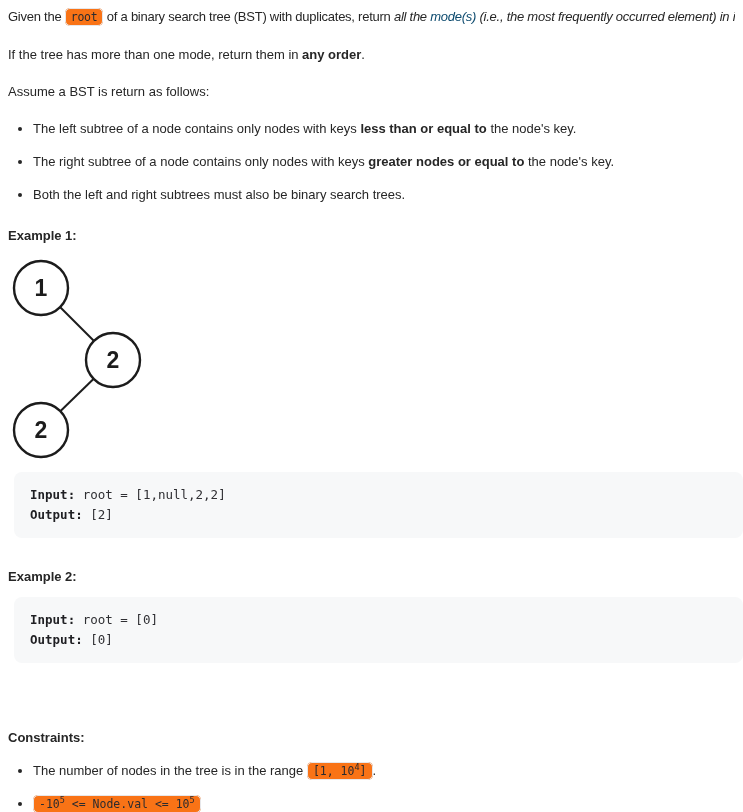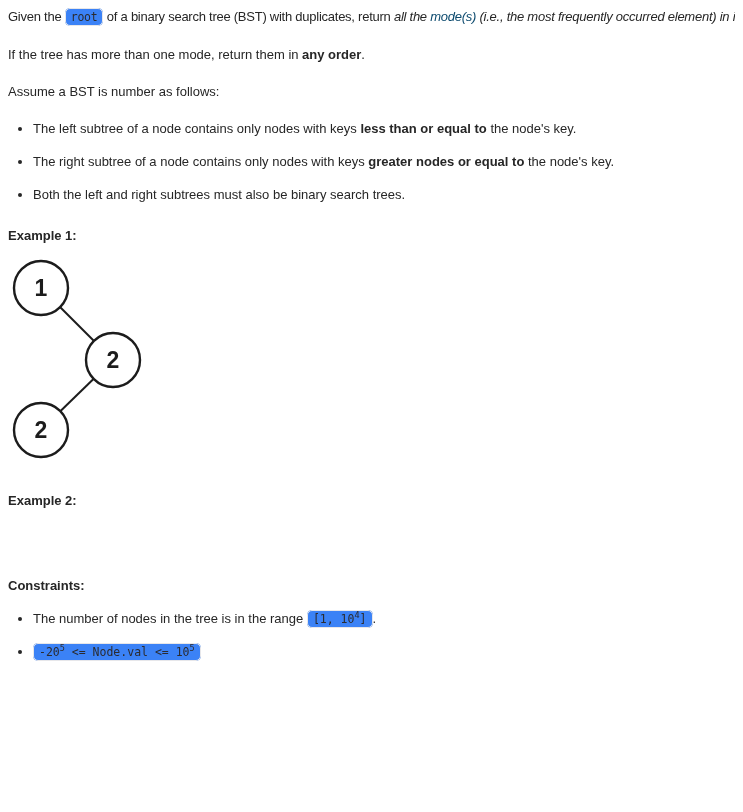"root" .chip { background: #3b82f6 -> #f97316 }
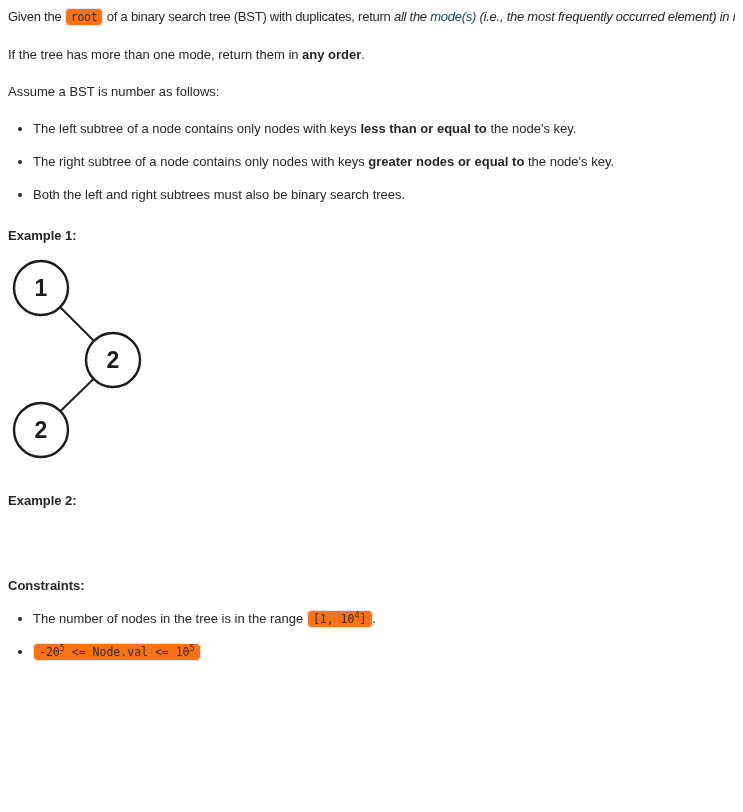"Assume a BST is number" p.para { text: number -> return }
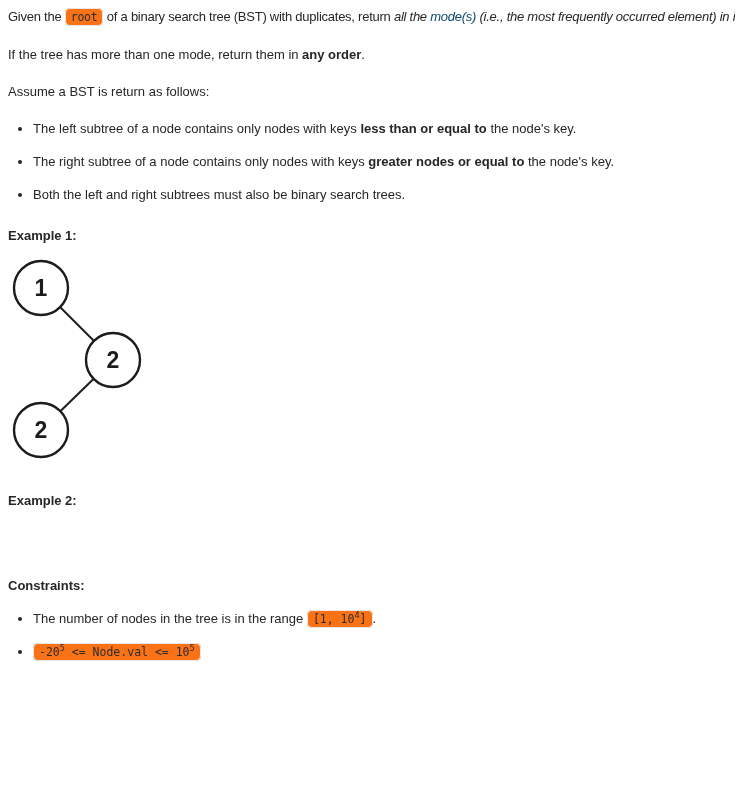"Input: root = [1,null,2,2]" pre.codeblock { html: none -> <pre><div><strong>Input:</strong><span> root = [1,null,2,2]</span></div><div><strong>Output:</strong><span> [2]</span></div></pre> }
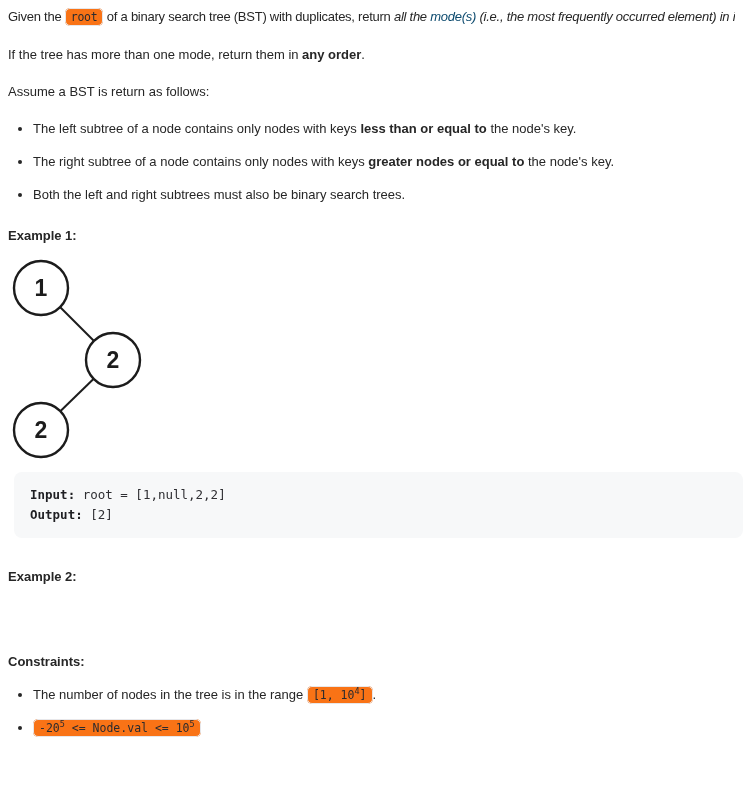"Input: root = [0]" pre.codeblock { html: none -> <pre><div><strong>Input:</strong><span> root = [0]</span></div><div><strong>Output:</strong><span> [0]</span></div></pre> }
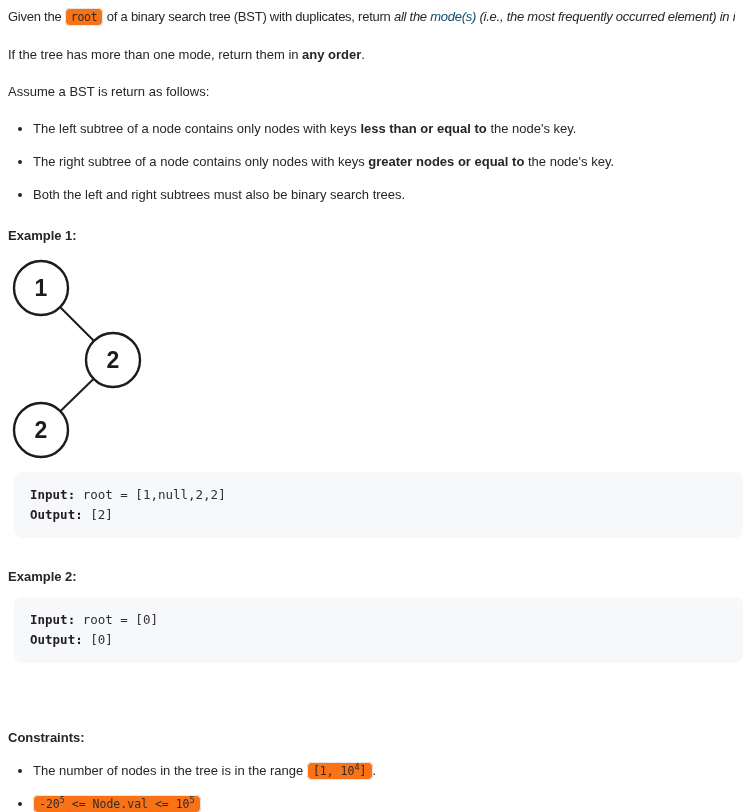"-20" span { text: -20 -> -10 }
